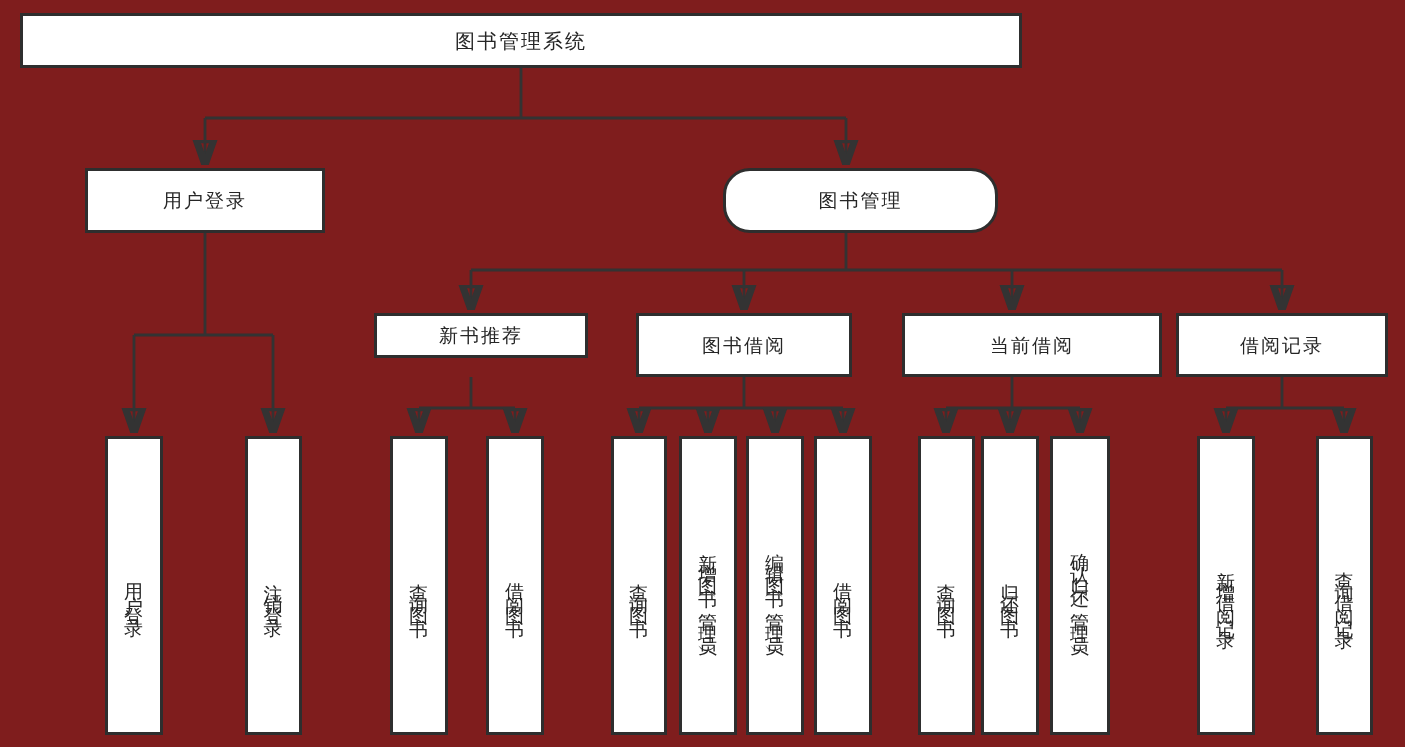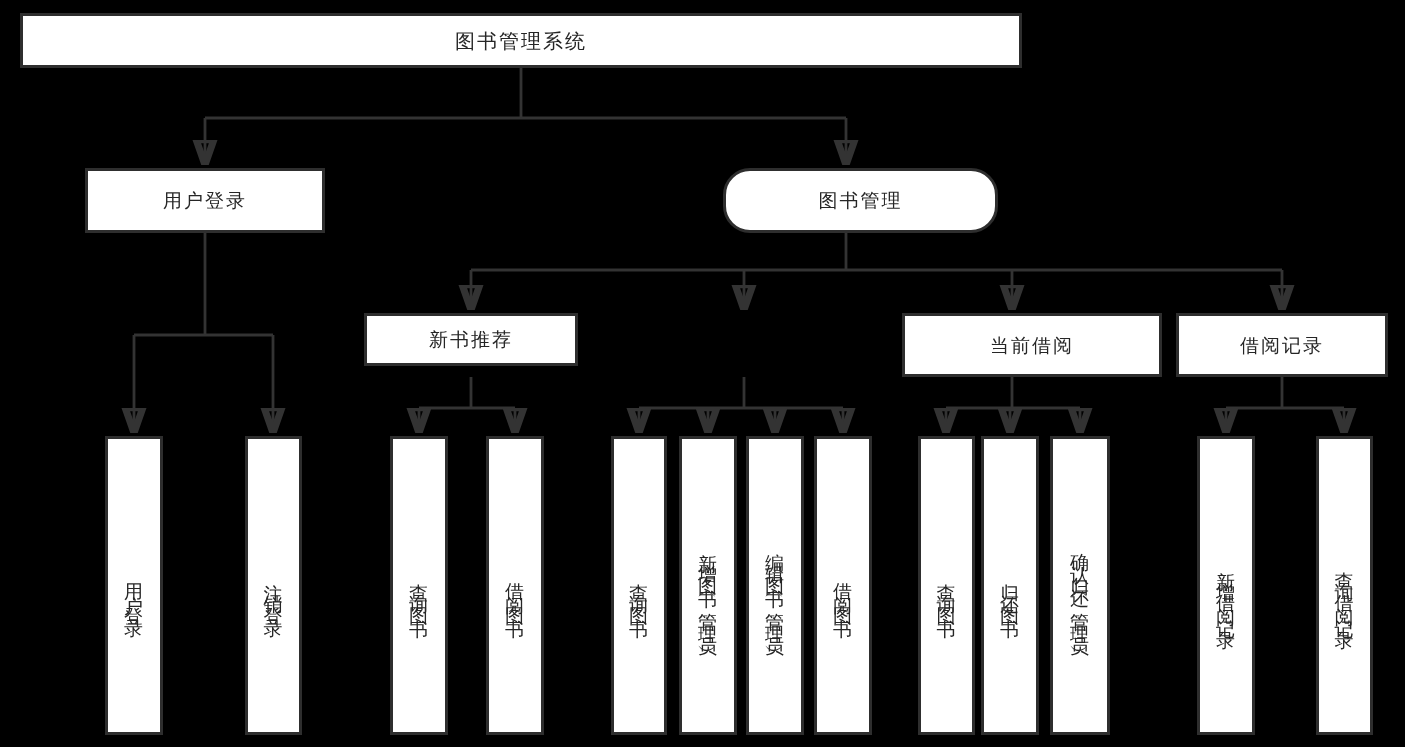"图书管理系统" .canvas { background: #000000 -> #7f1d1d }
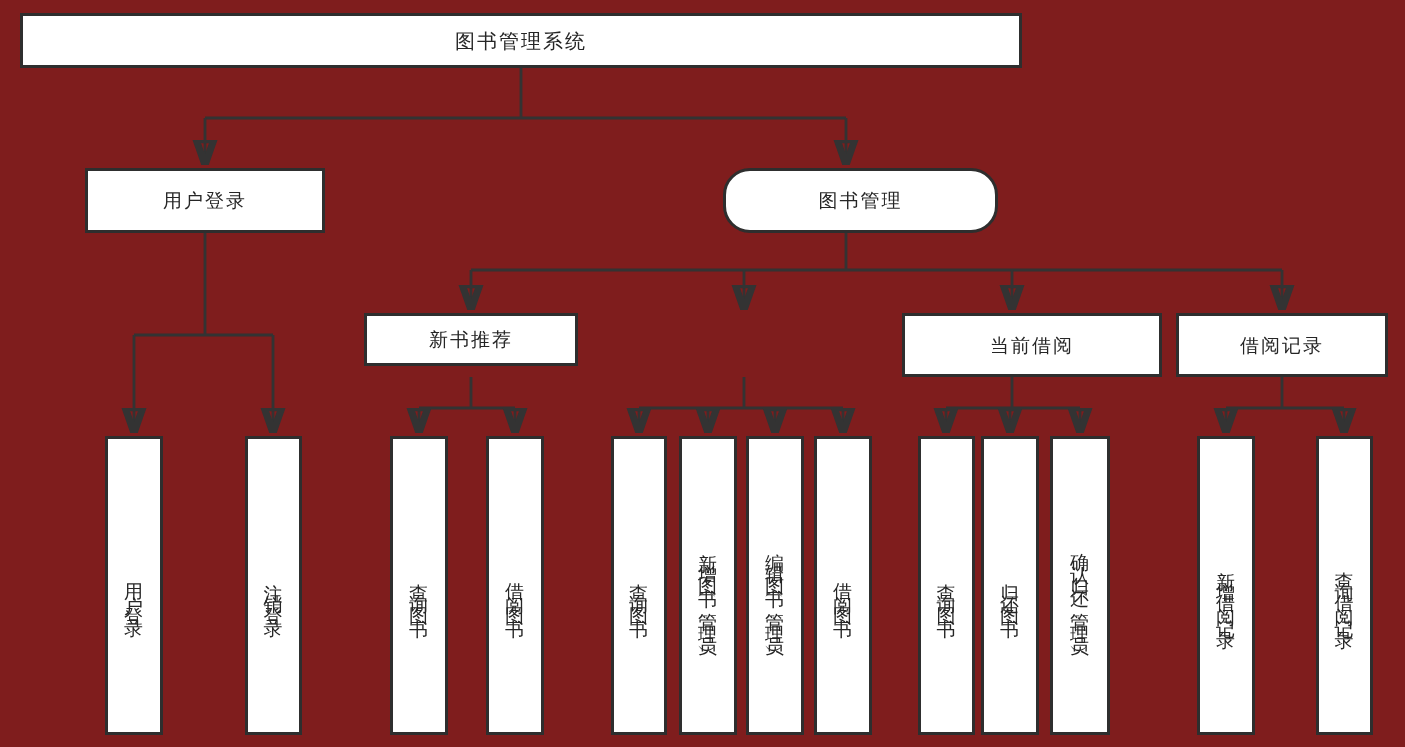"新书推荐" div.node { height: 53px -> 45px; left: 364px -> 374px }
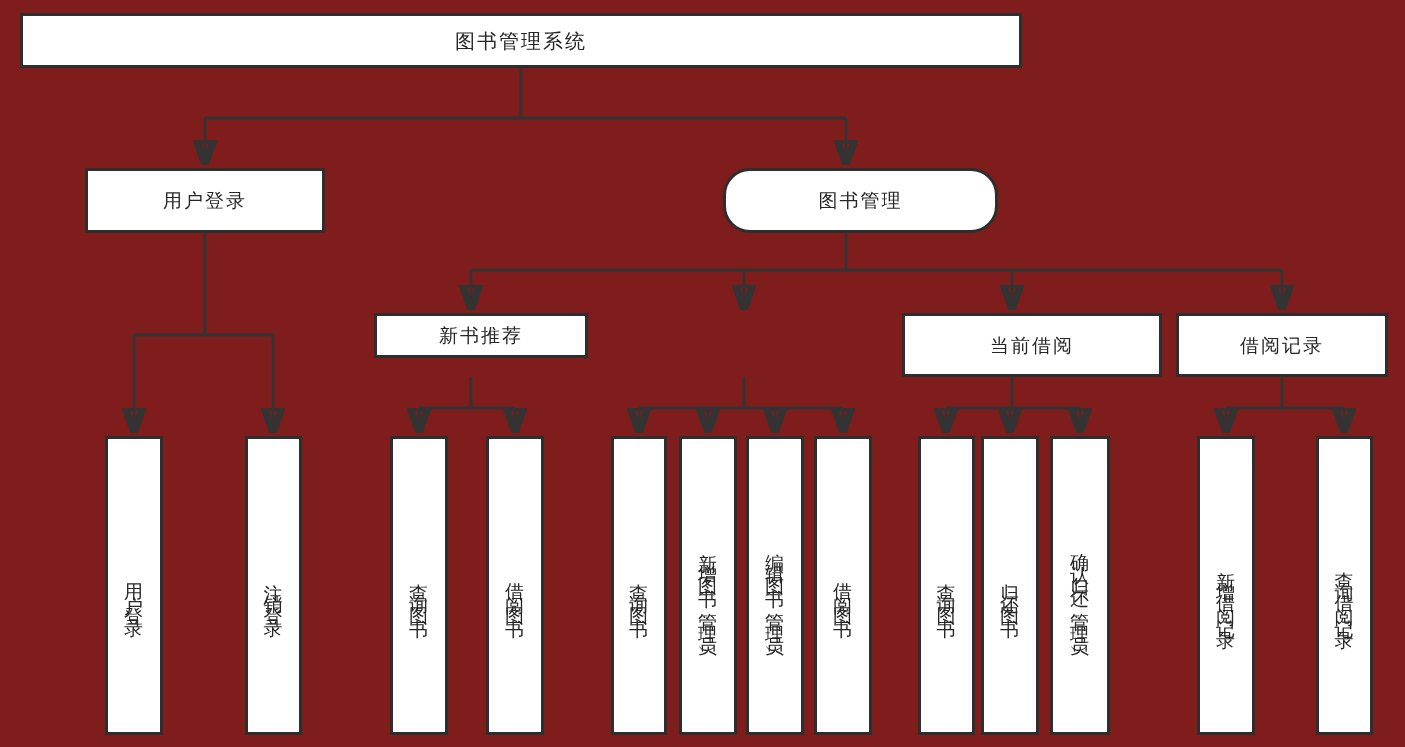"图书借阅" div.node { html: none -> <div>图书借阅</div> }
